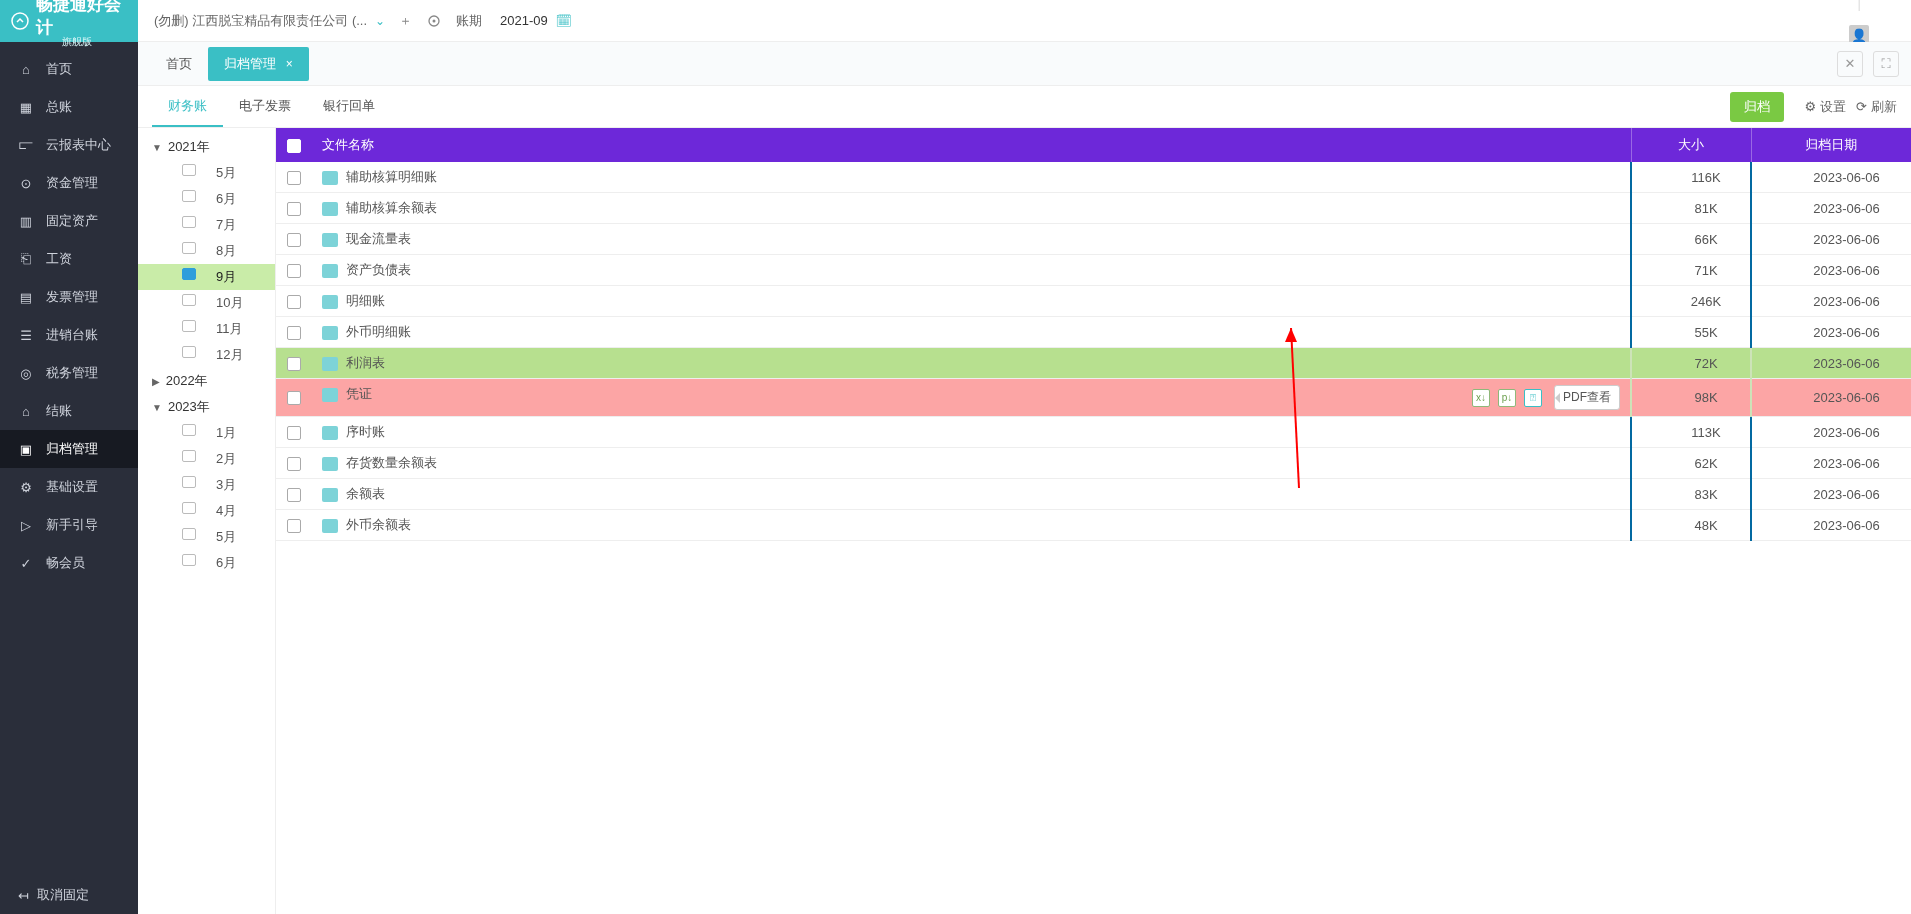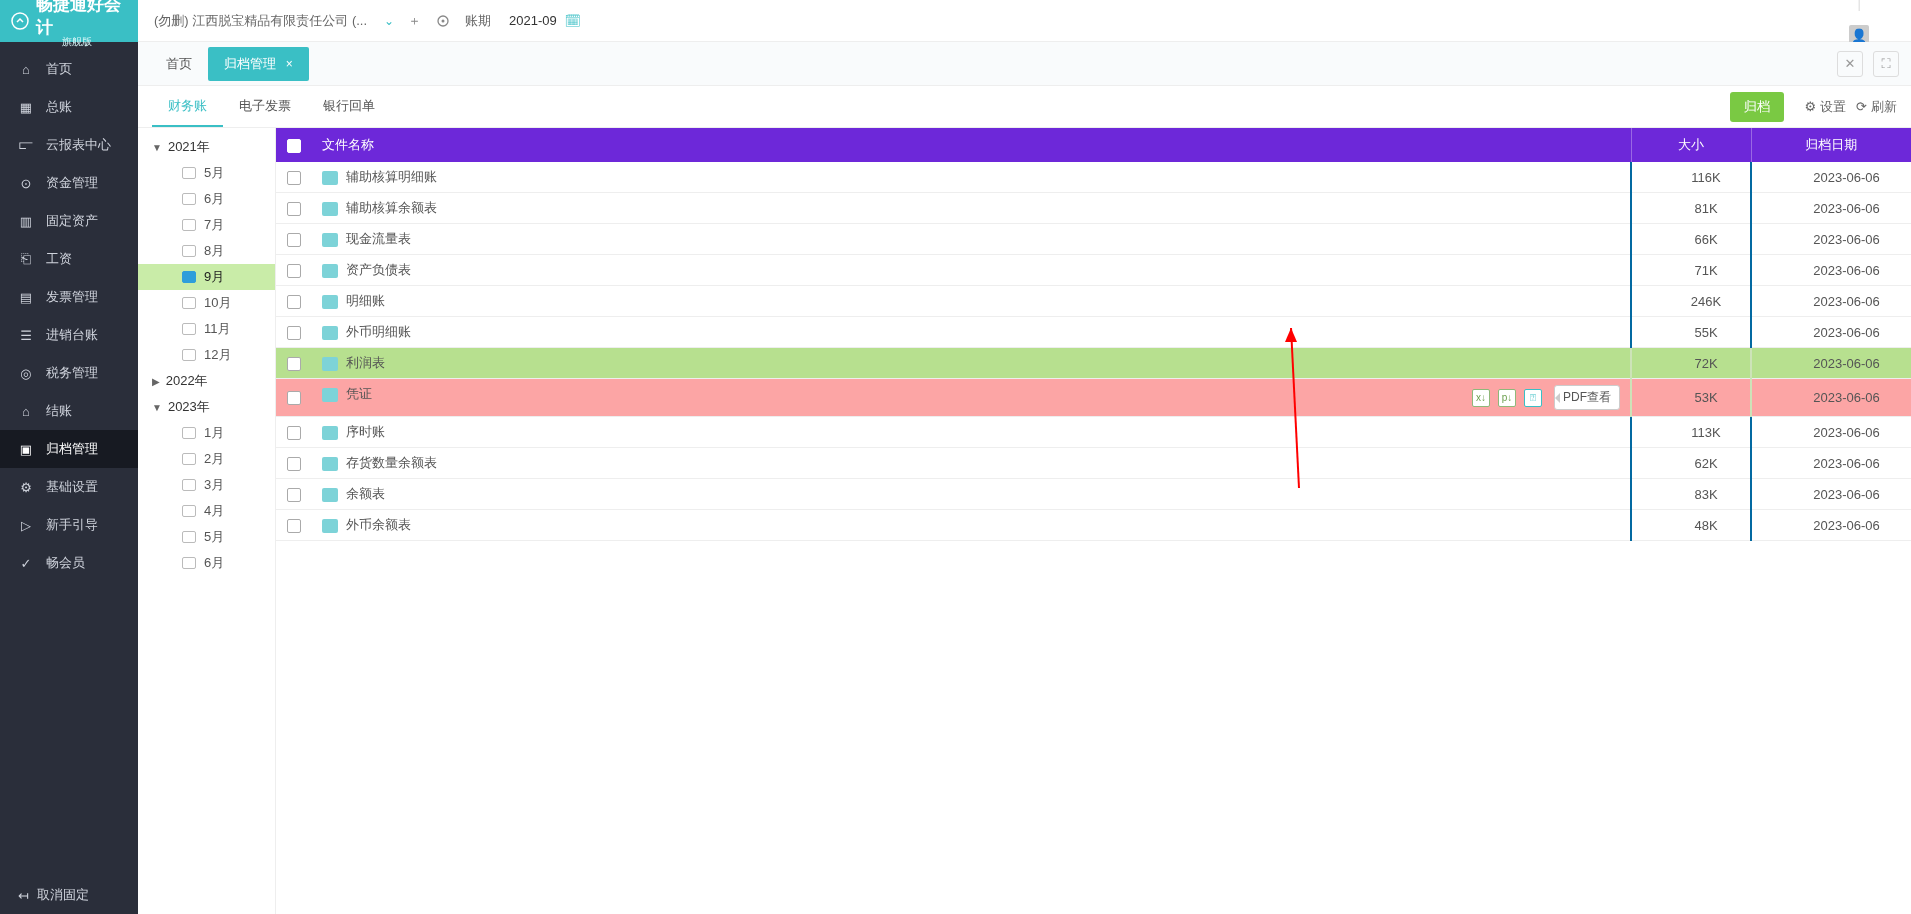"(勿删) 江西脱宝精品有限责任公司 (..." .company { gap: 17px -> 8px }
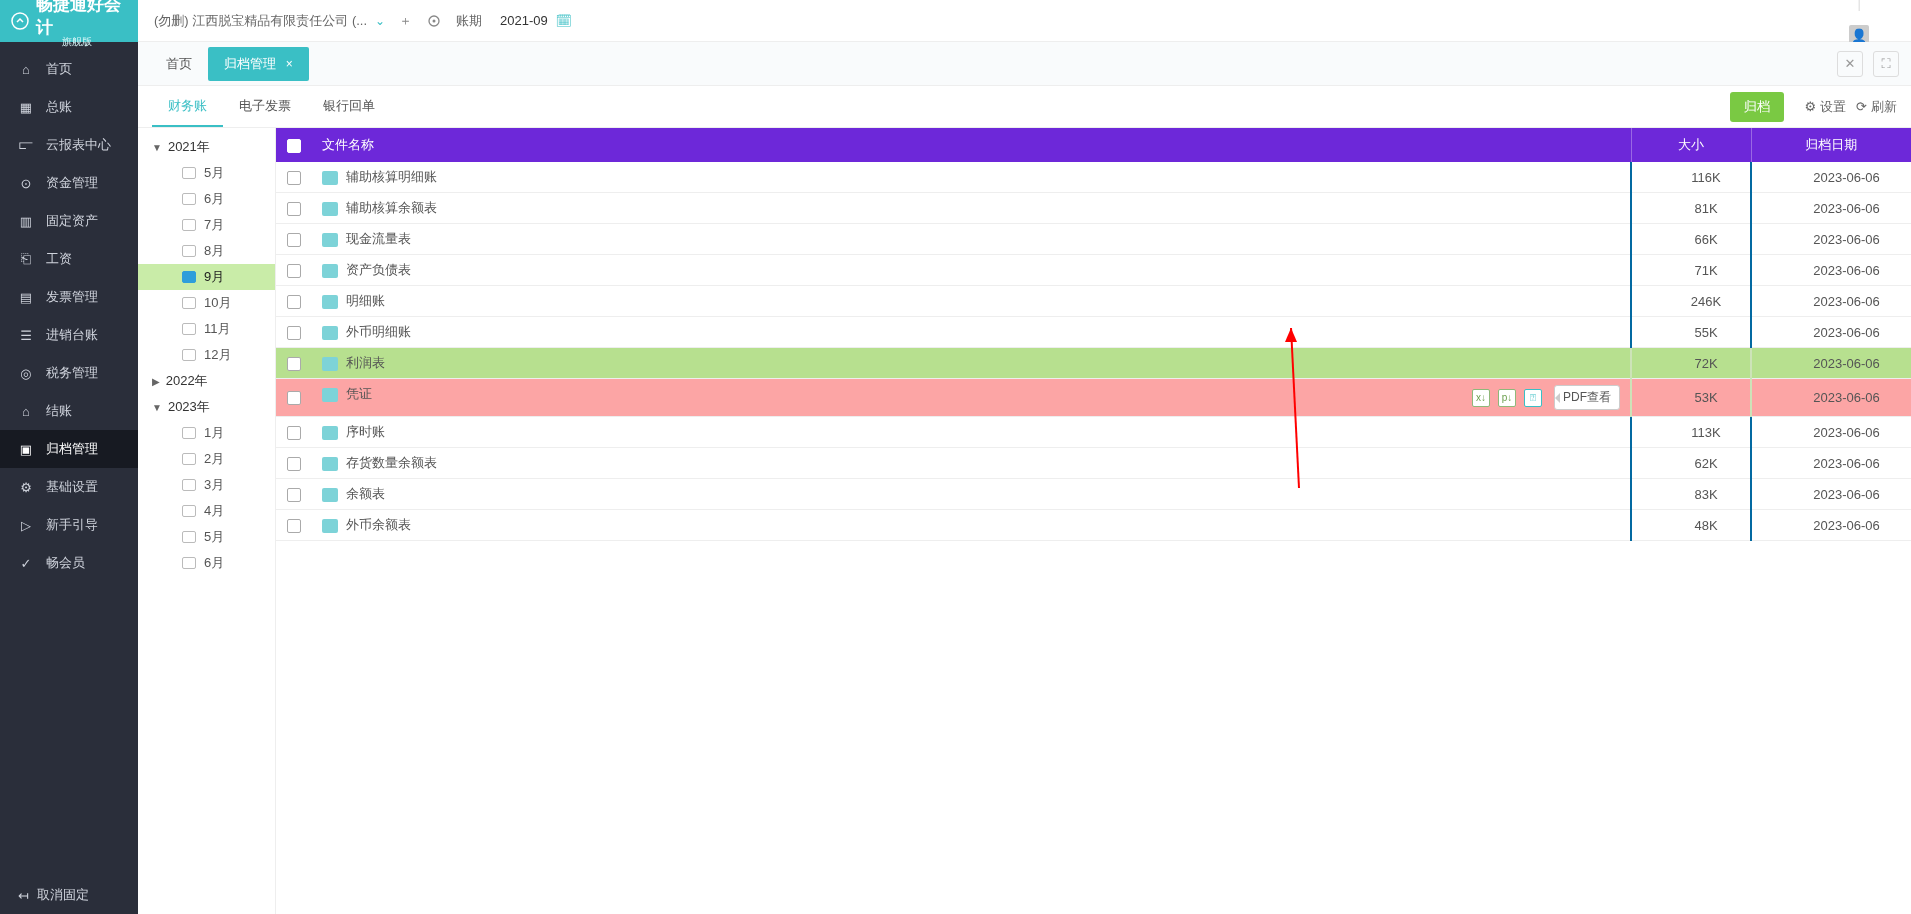"5月" .tree-month { align-items: center -> flex-start; gap: 8px -> 20px }
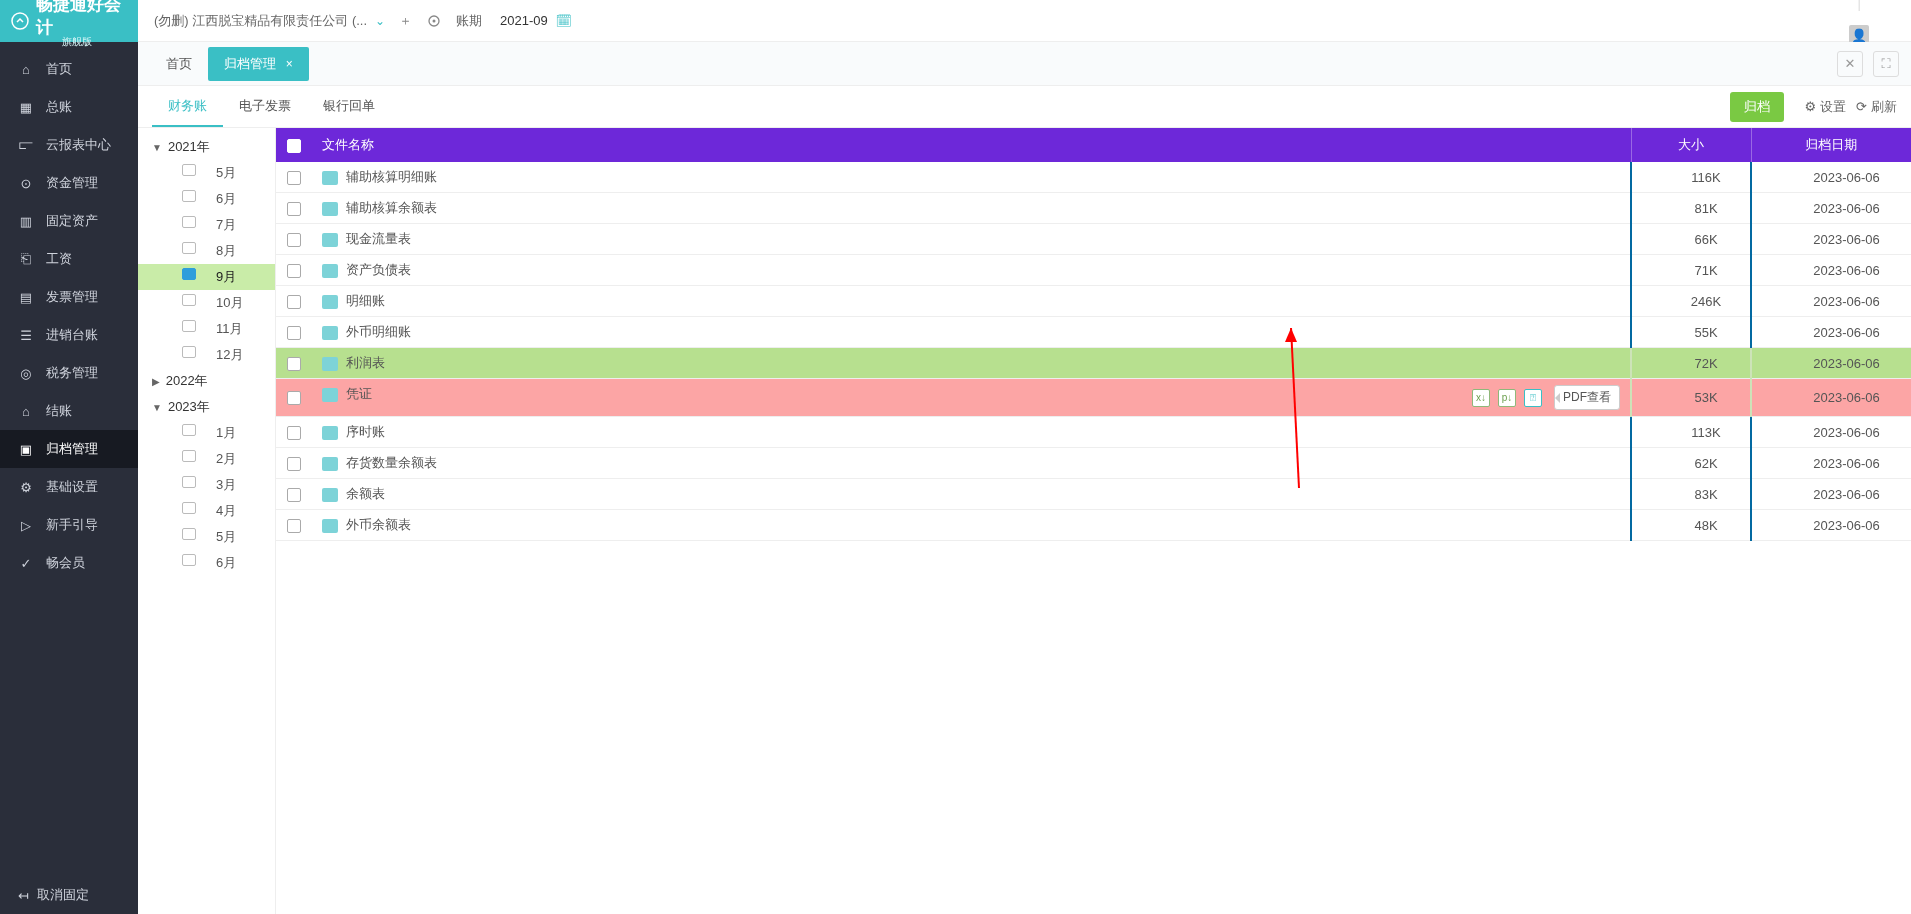"53K" td.col-size { text: 53K -> 98K }
